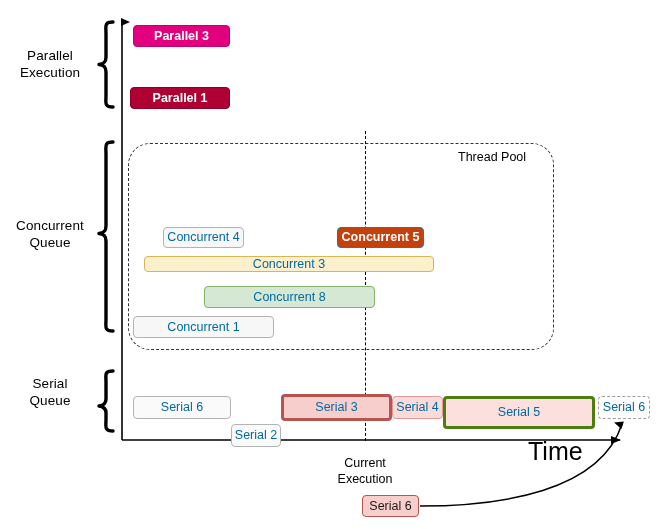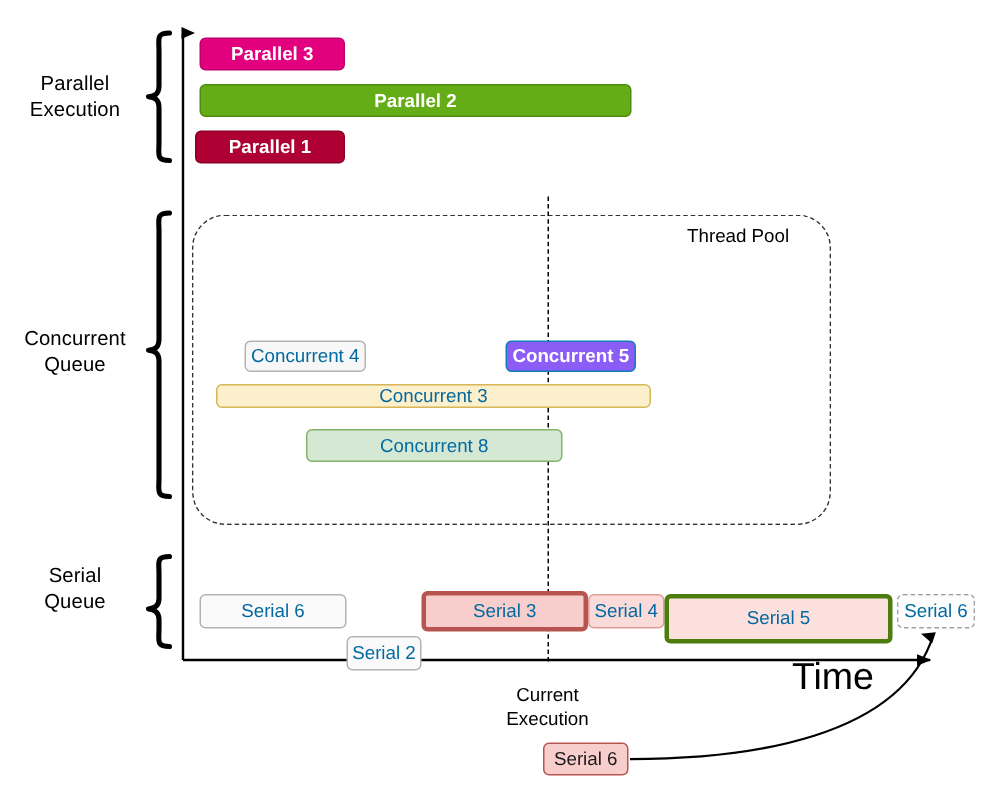"Parallel 2" div.bar { html: <div>Parallel 2</div> -> none }
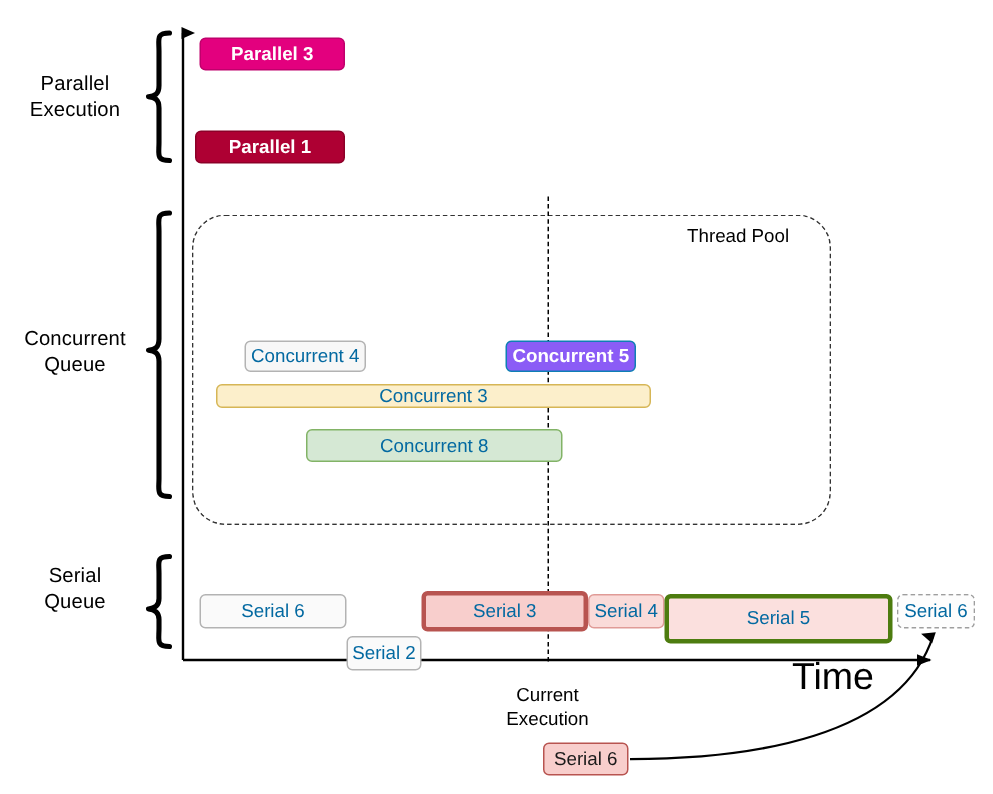"Concurrent 5" div.bar { background: #8b5cf6 -> #c2410c }
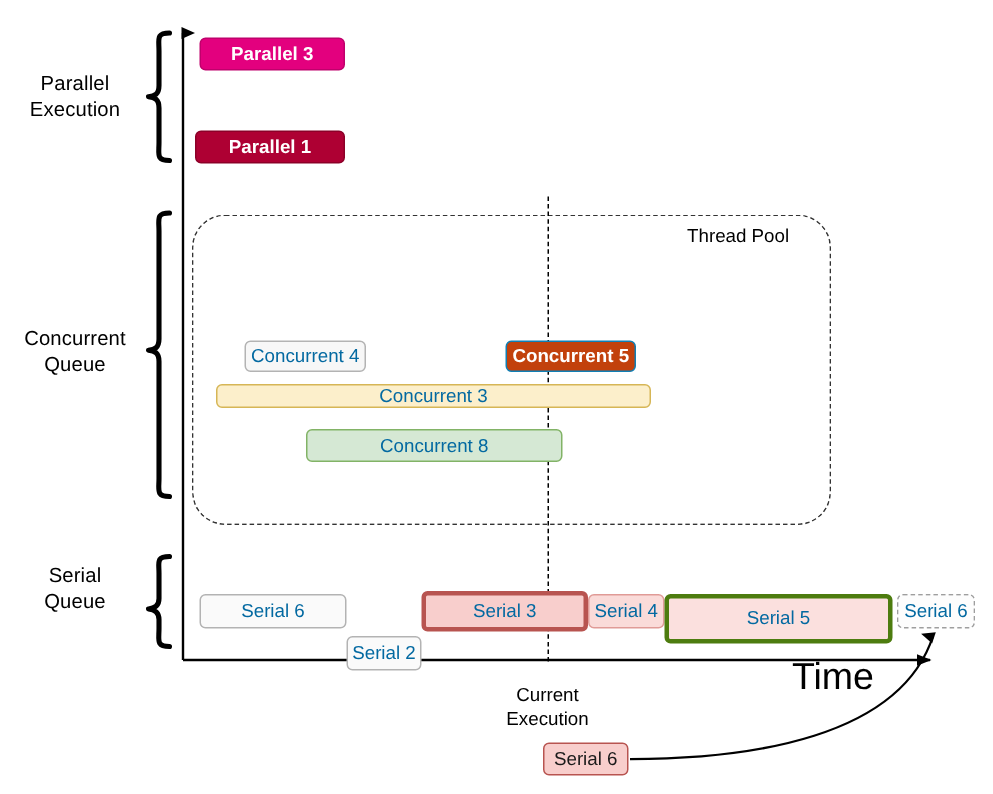"Concurrent 1" div.bar { html: none -> <div>Concurrent 1</div> }
